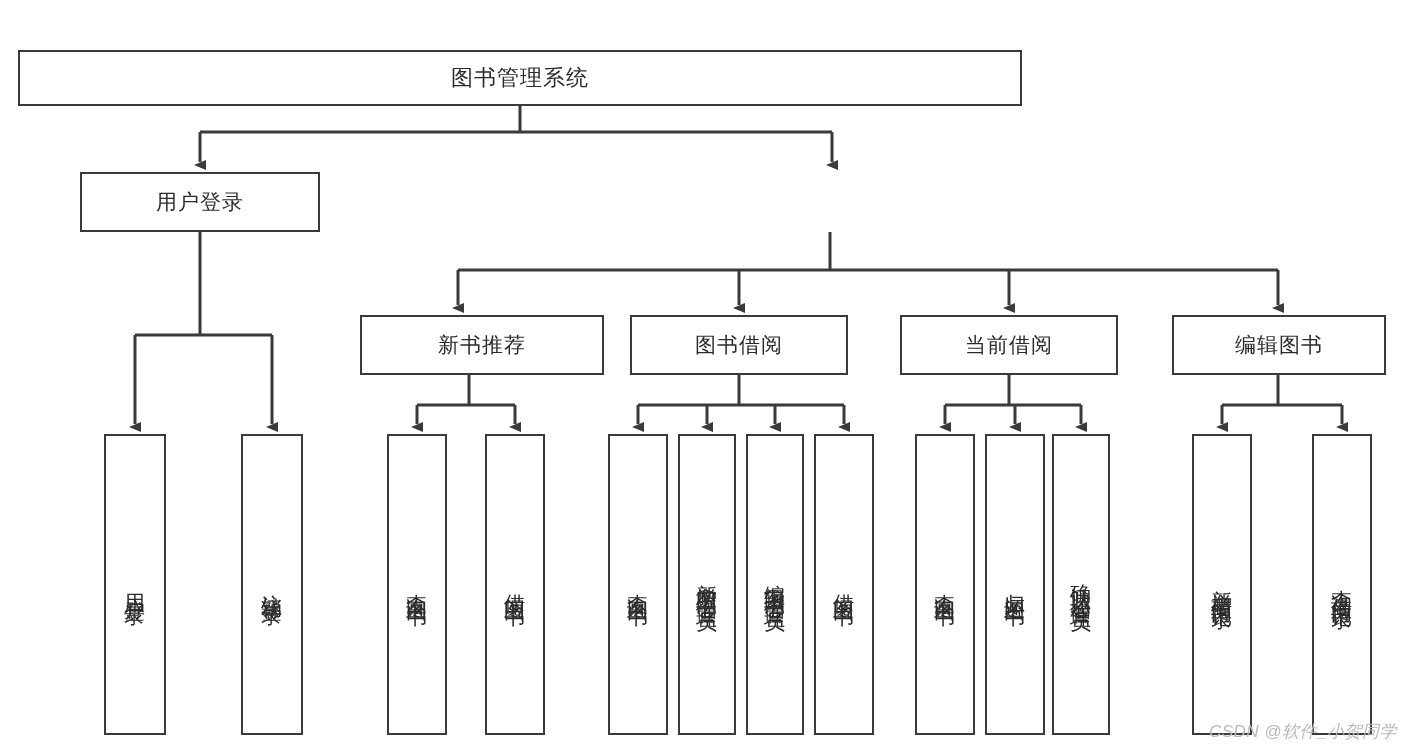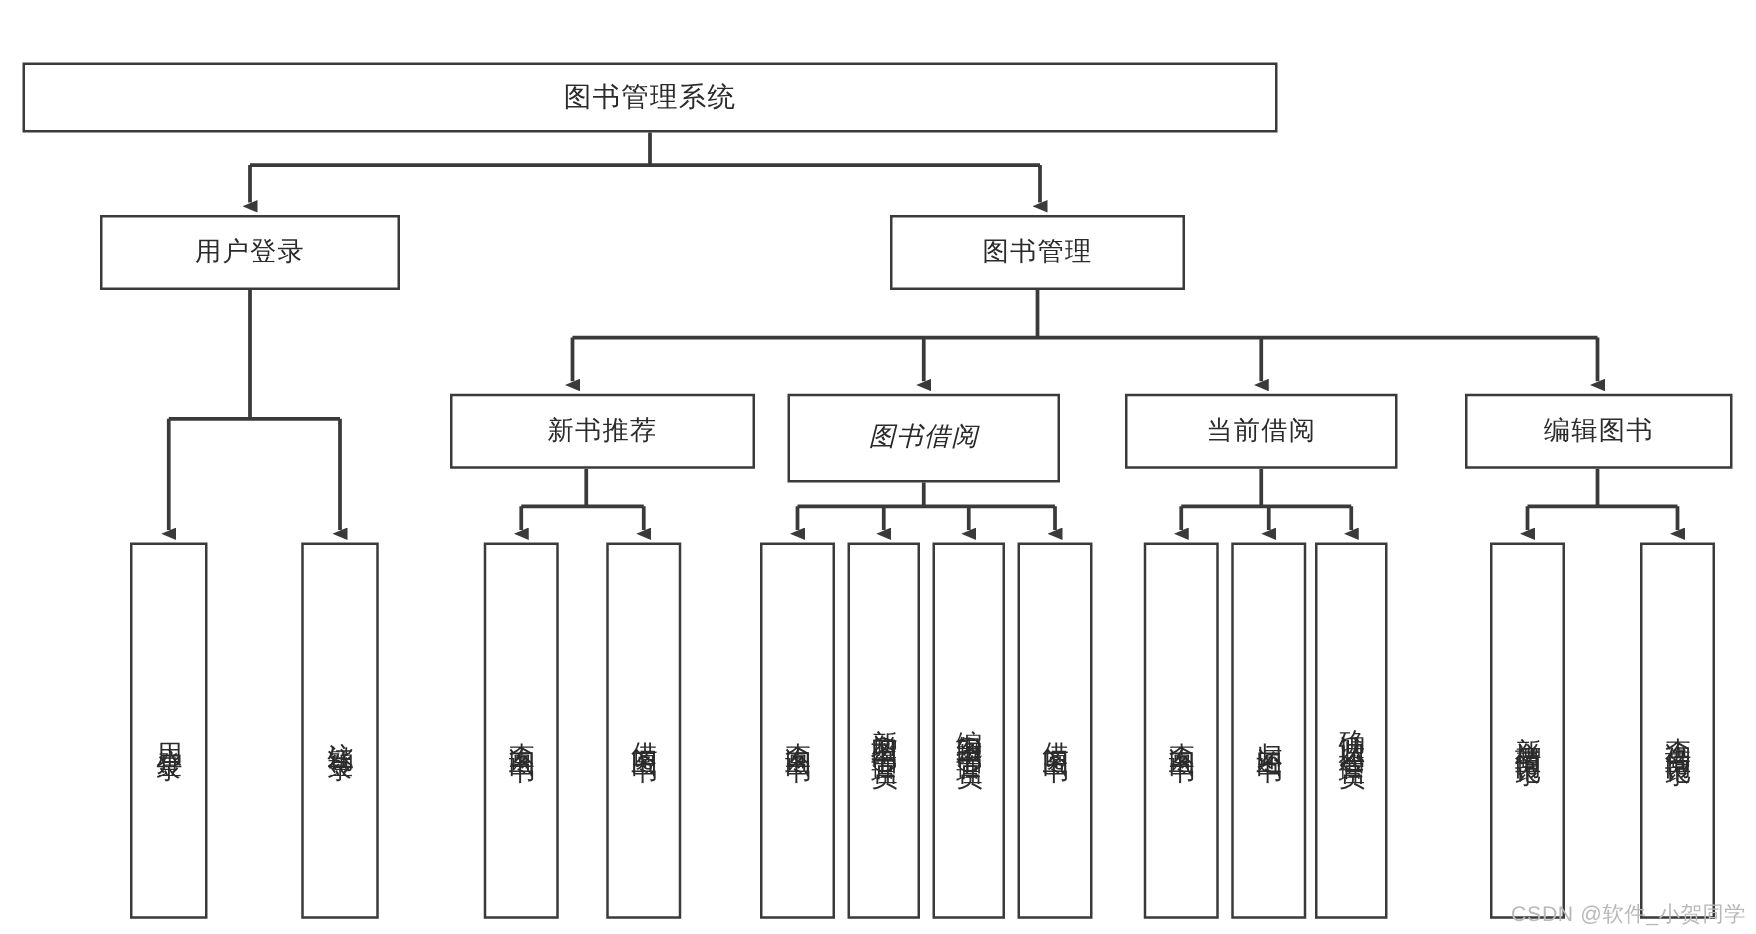"图书管理" div.node { html: <div> <span>图书管理</span> </div> -> none }
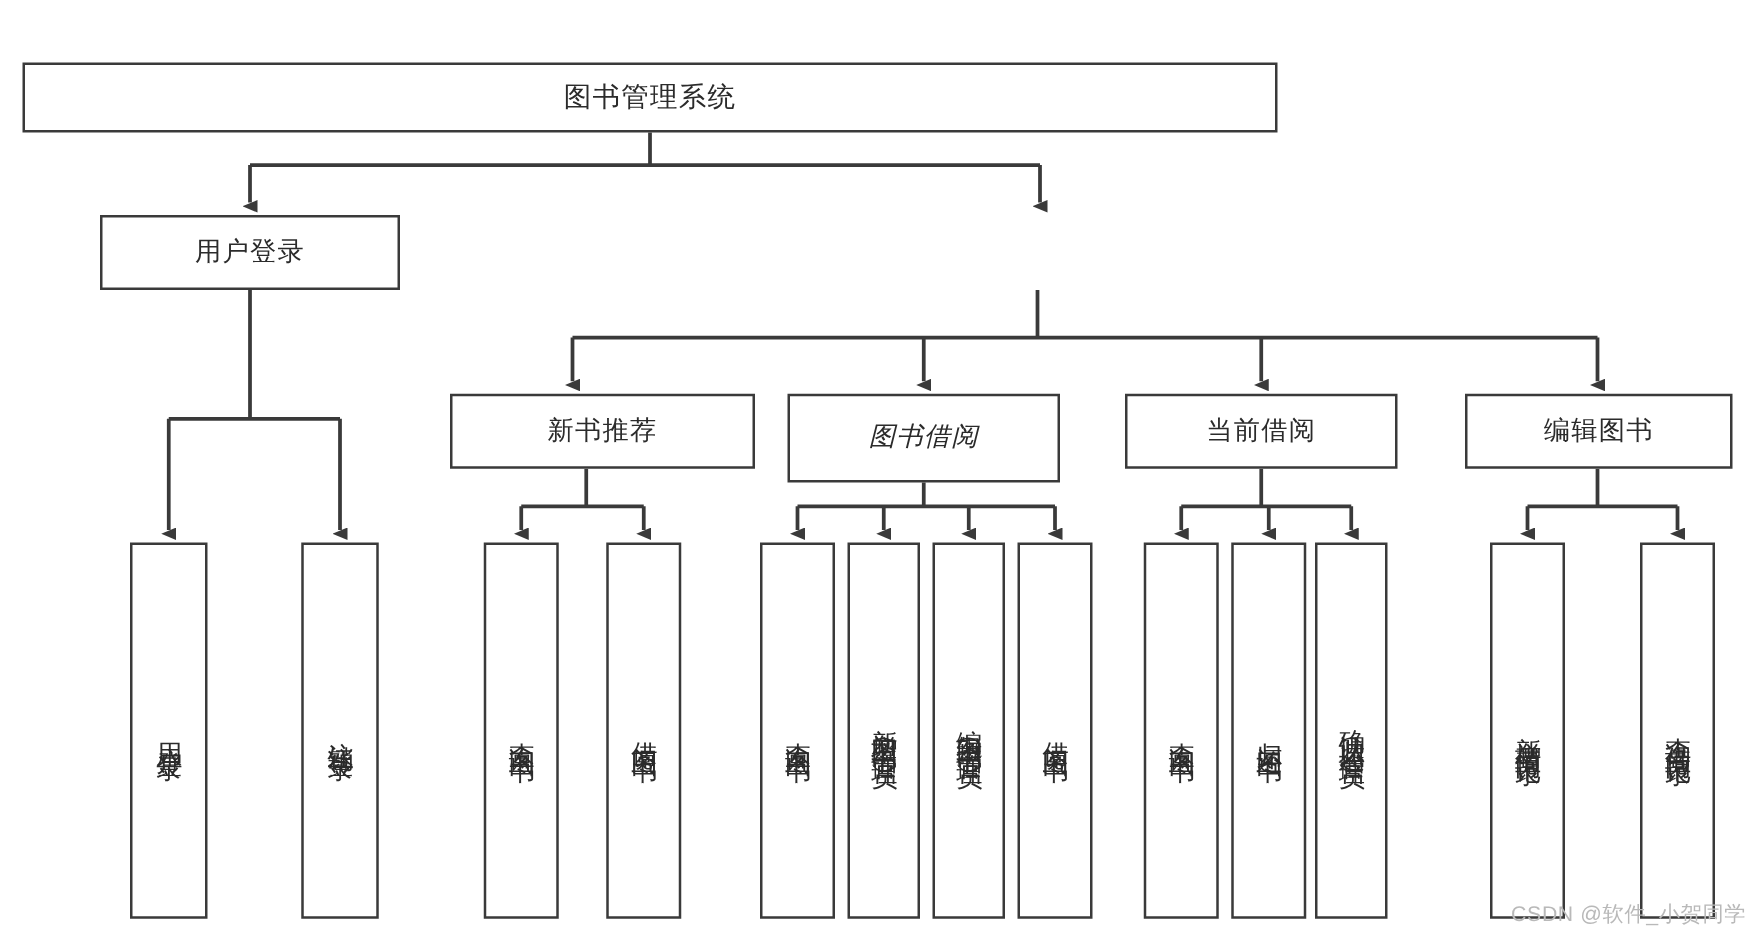"图书借阅" div.node { font-style: italic -> none; height: 71px -> 60px }
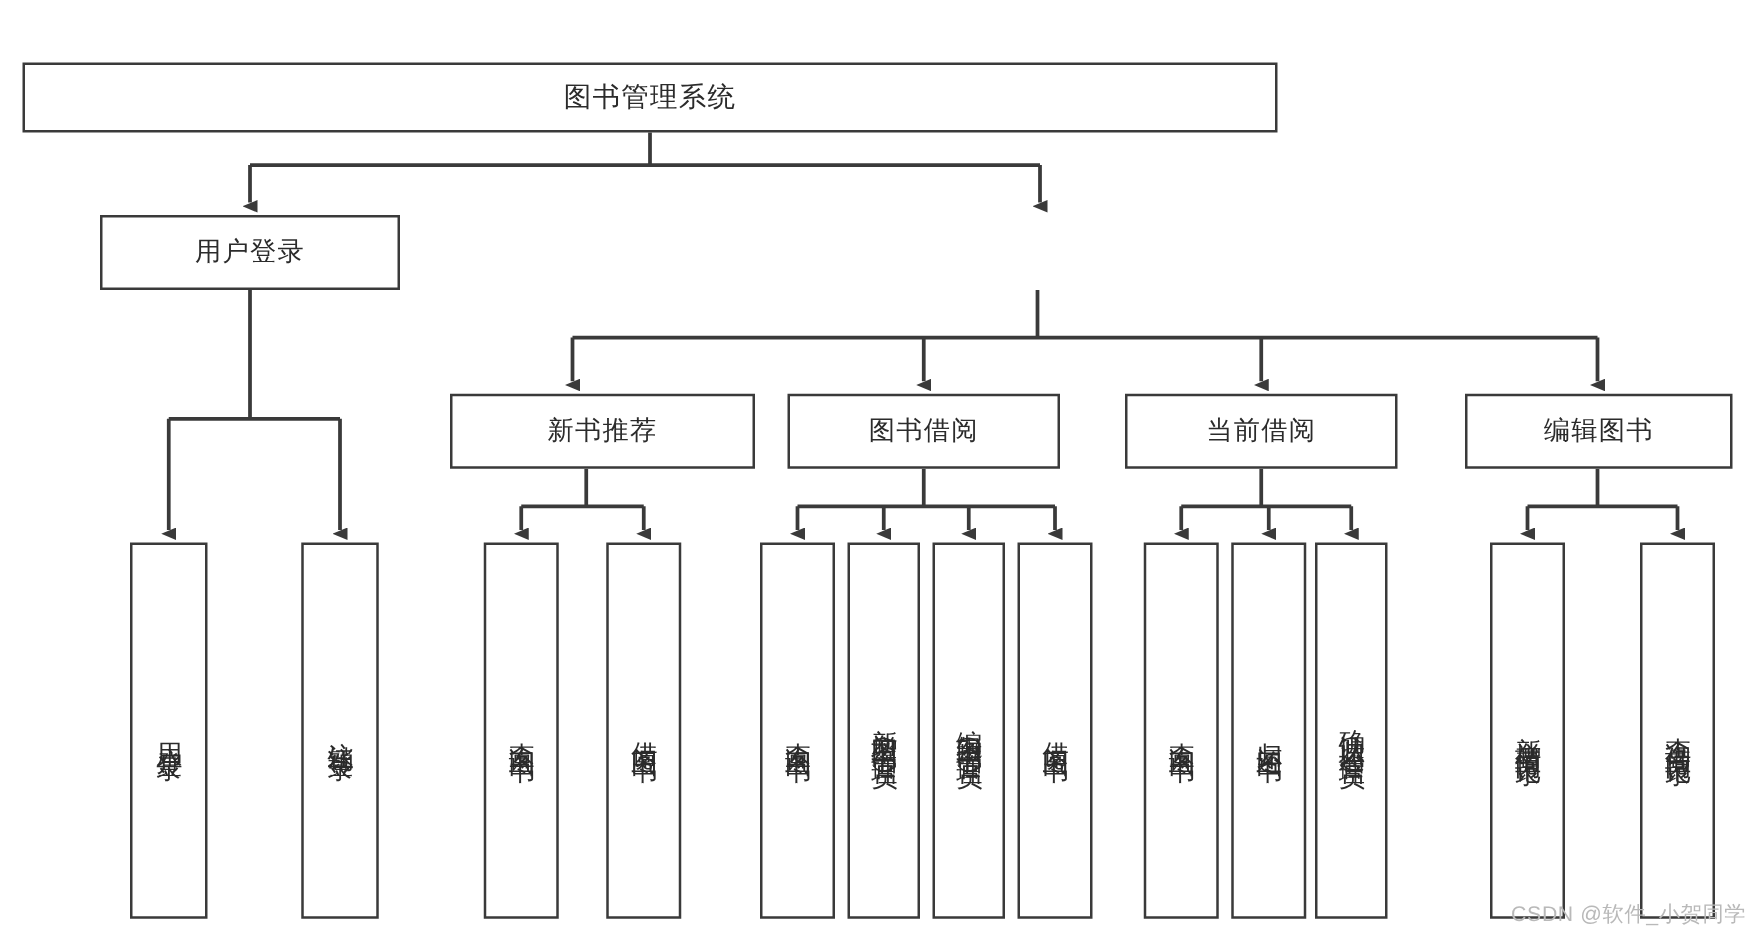"CSDN @软件_小贺同学" #watermark { font-style: none -> italic }
